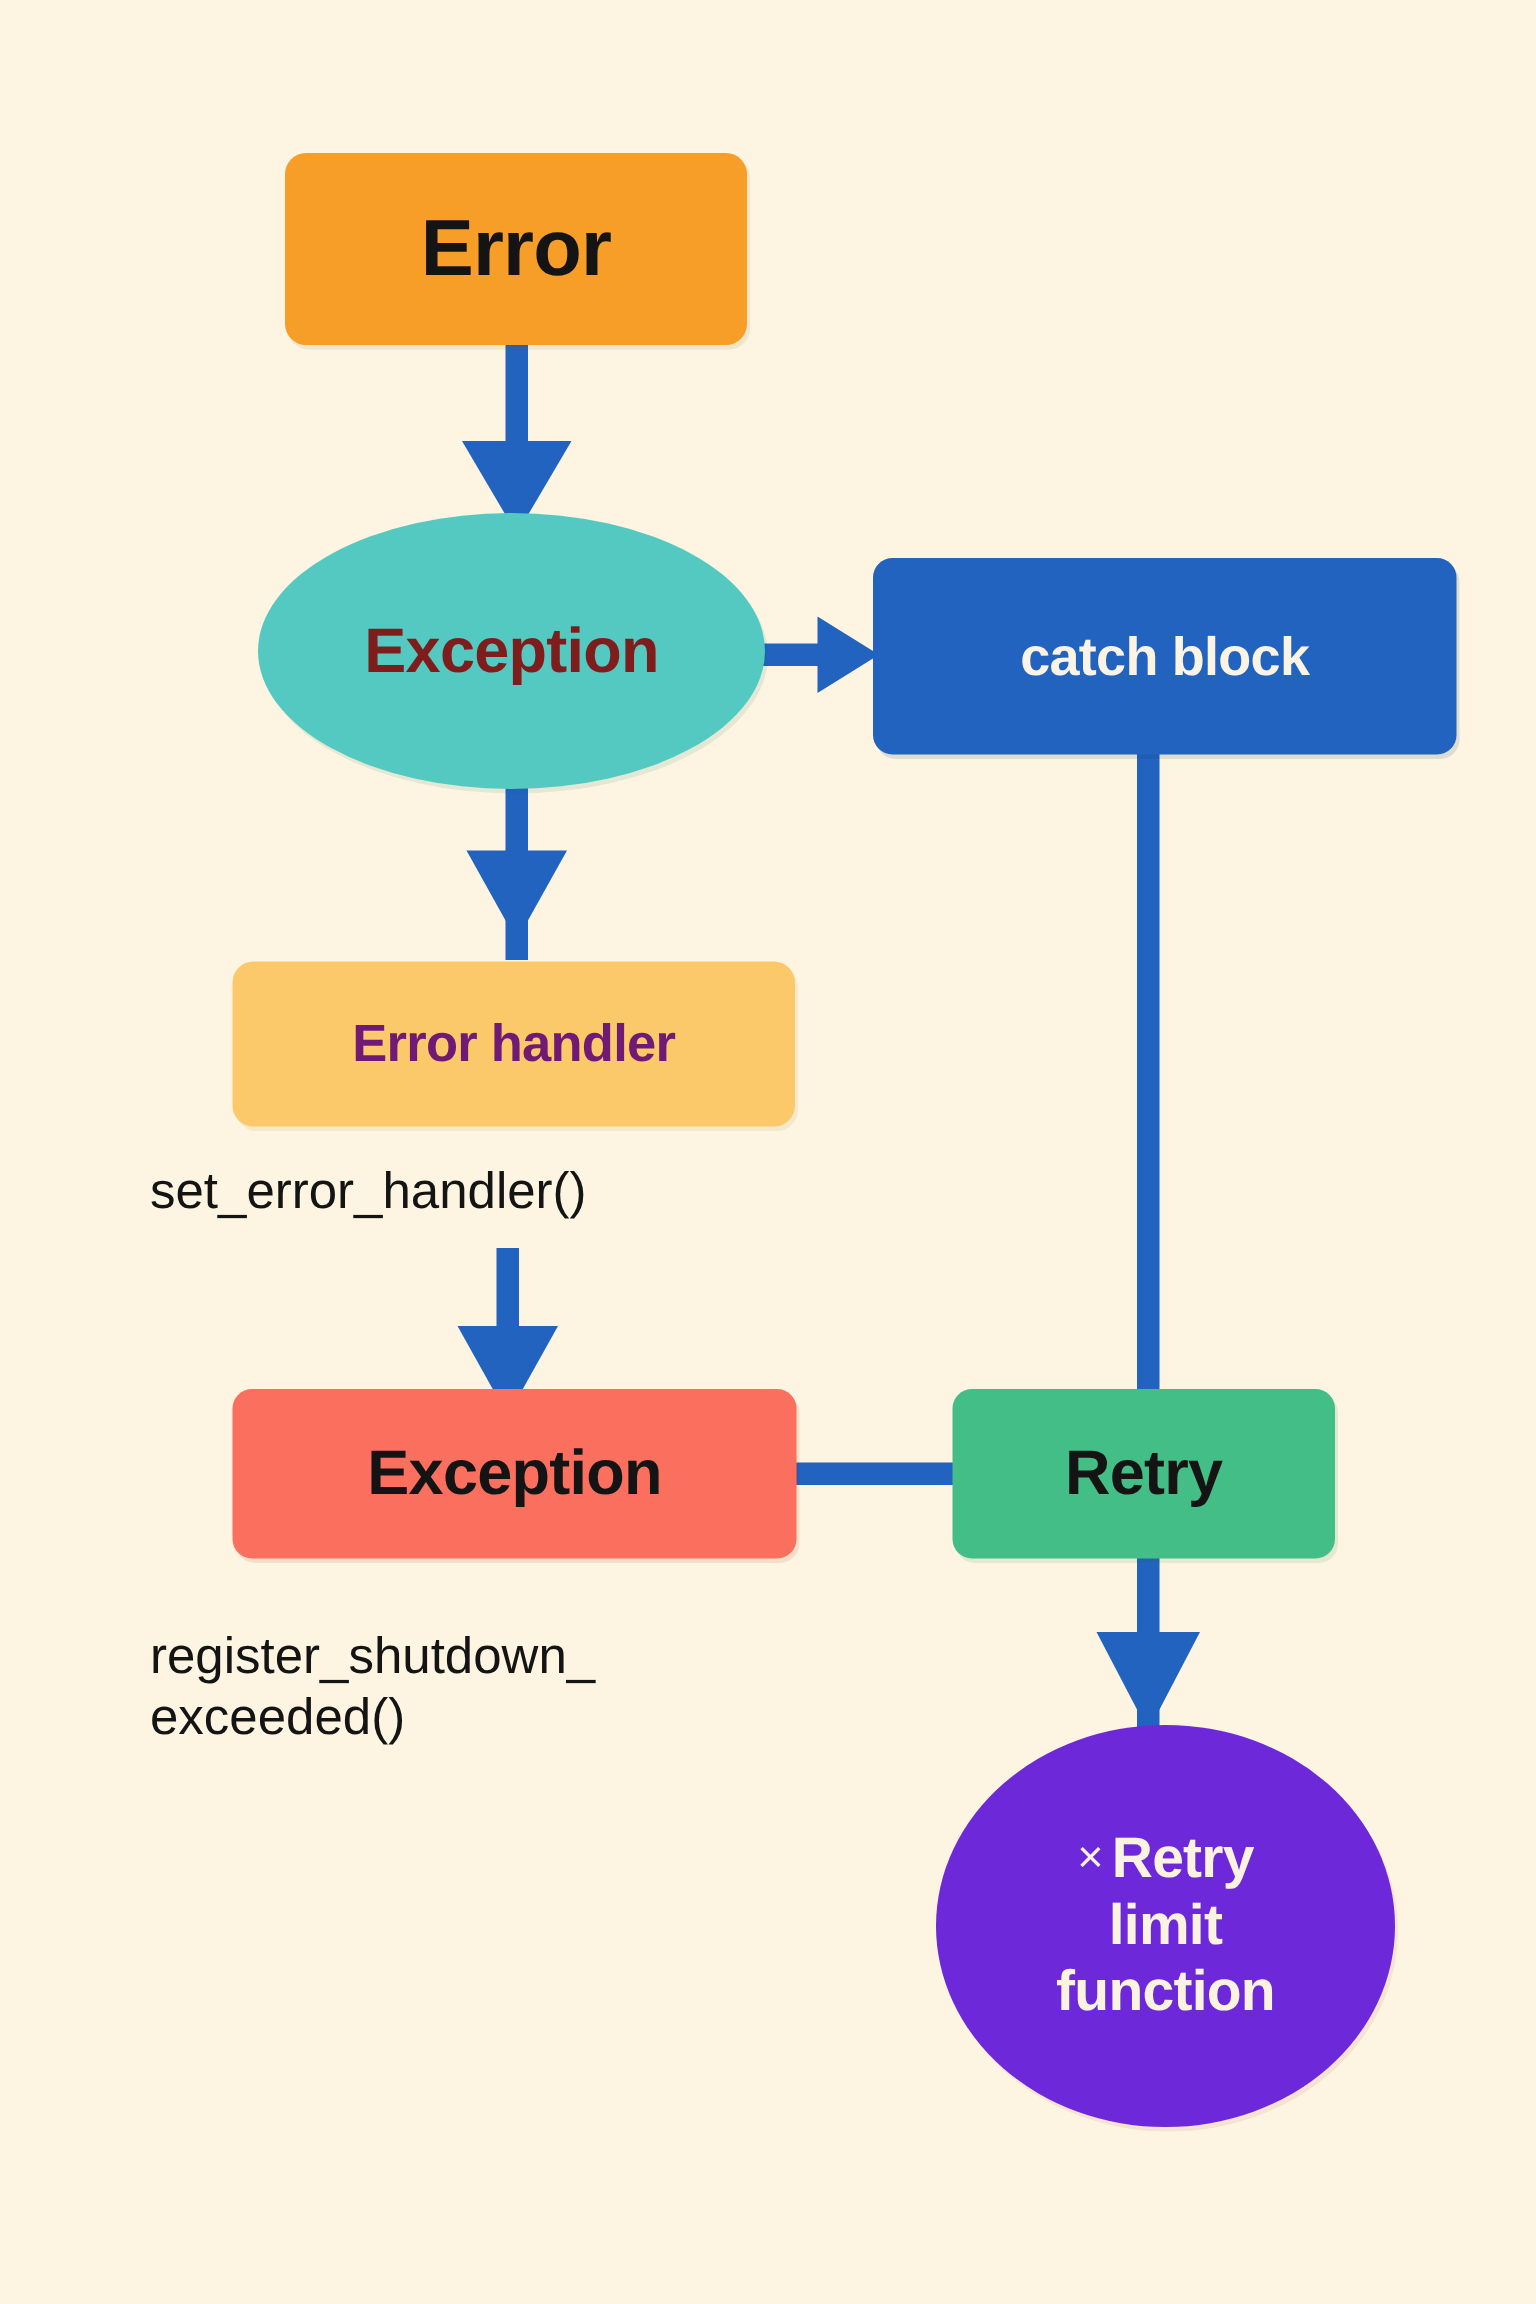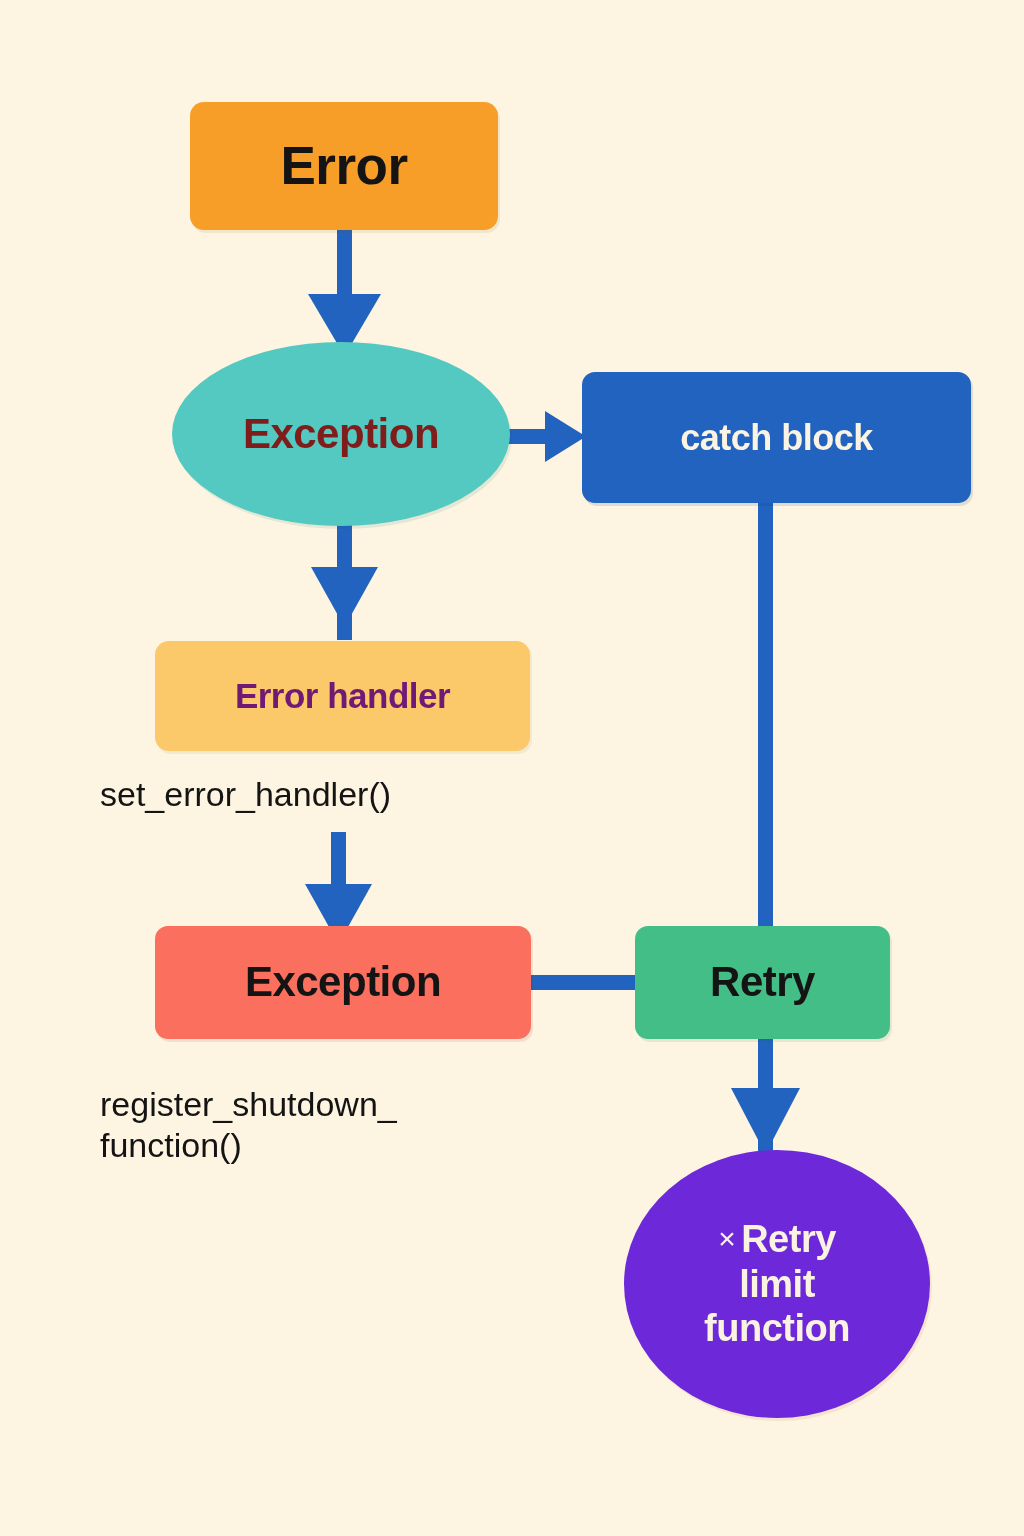"function()" span { text: function -> exceeded }
